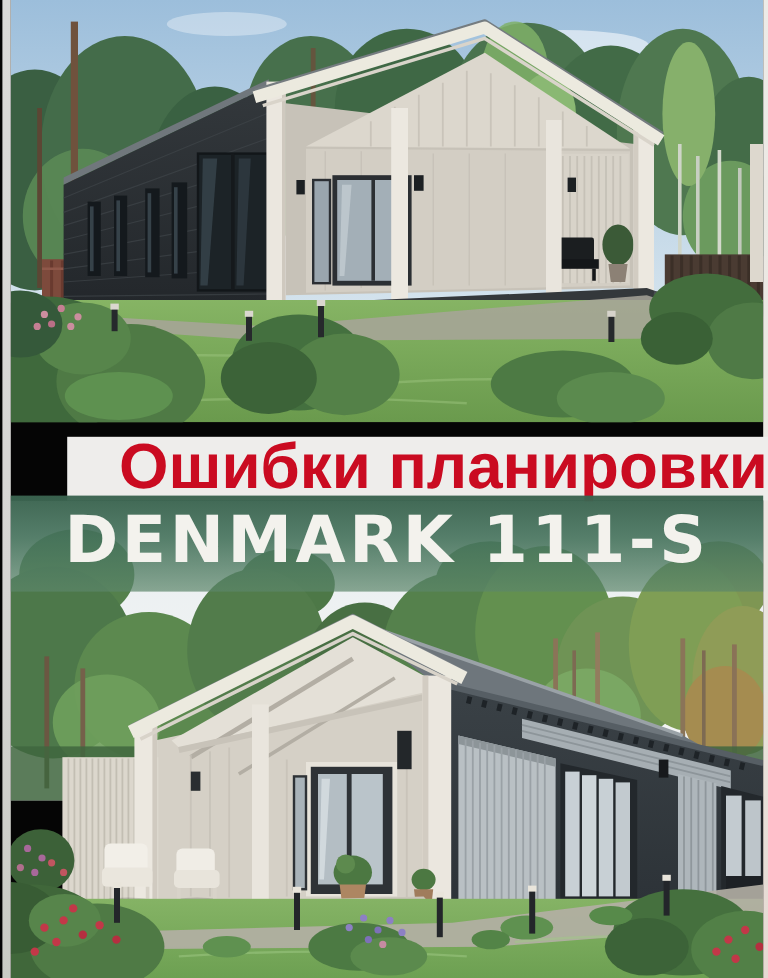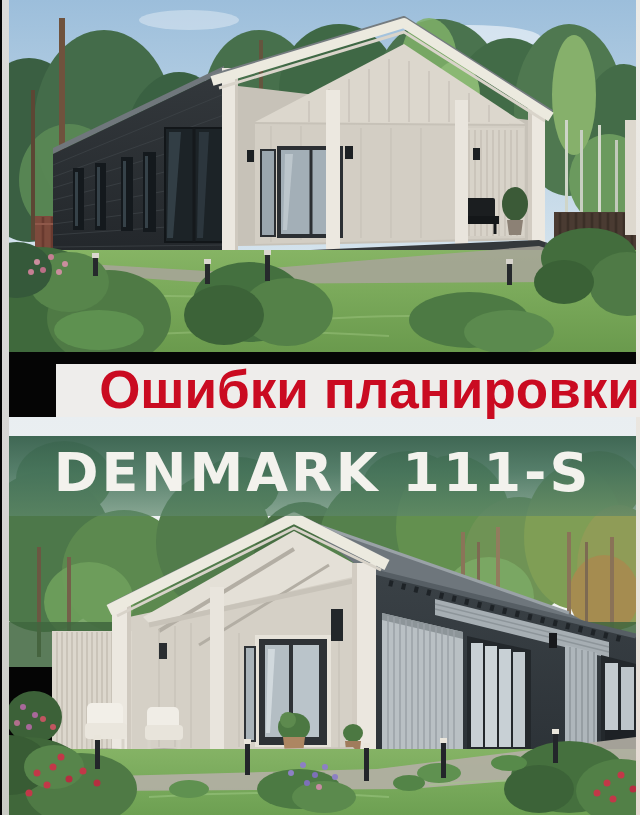"DENMARK 111-S" .band-model { top: 436px -> 413px }
